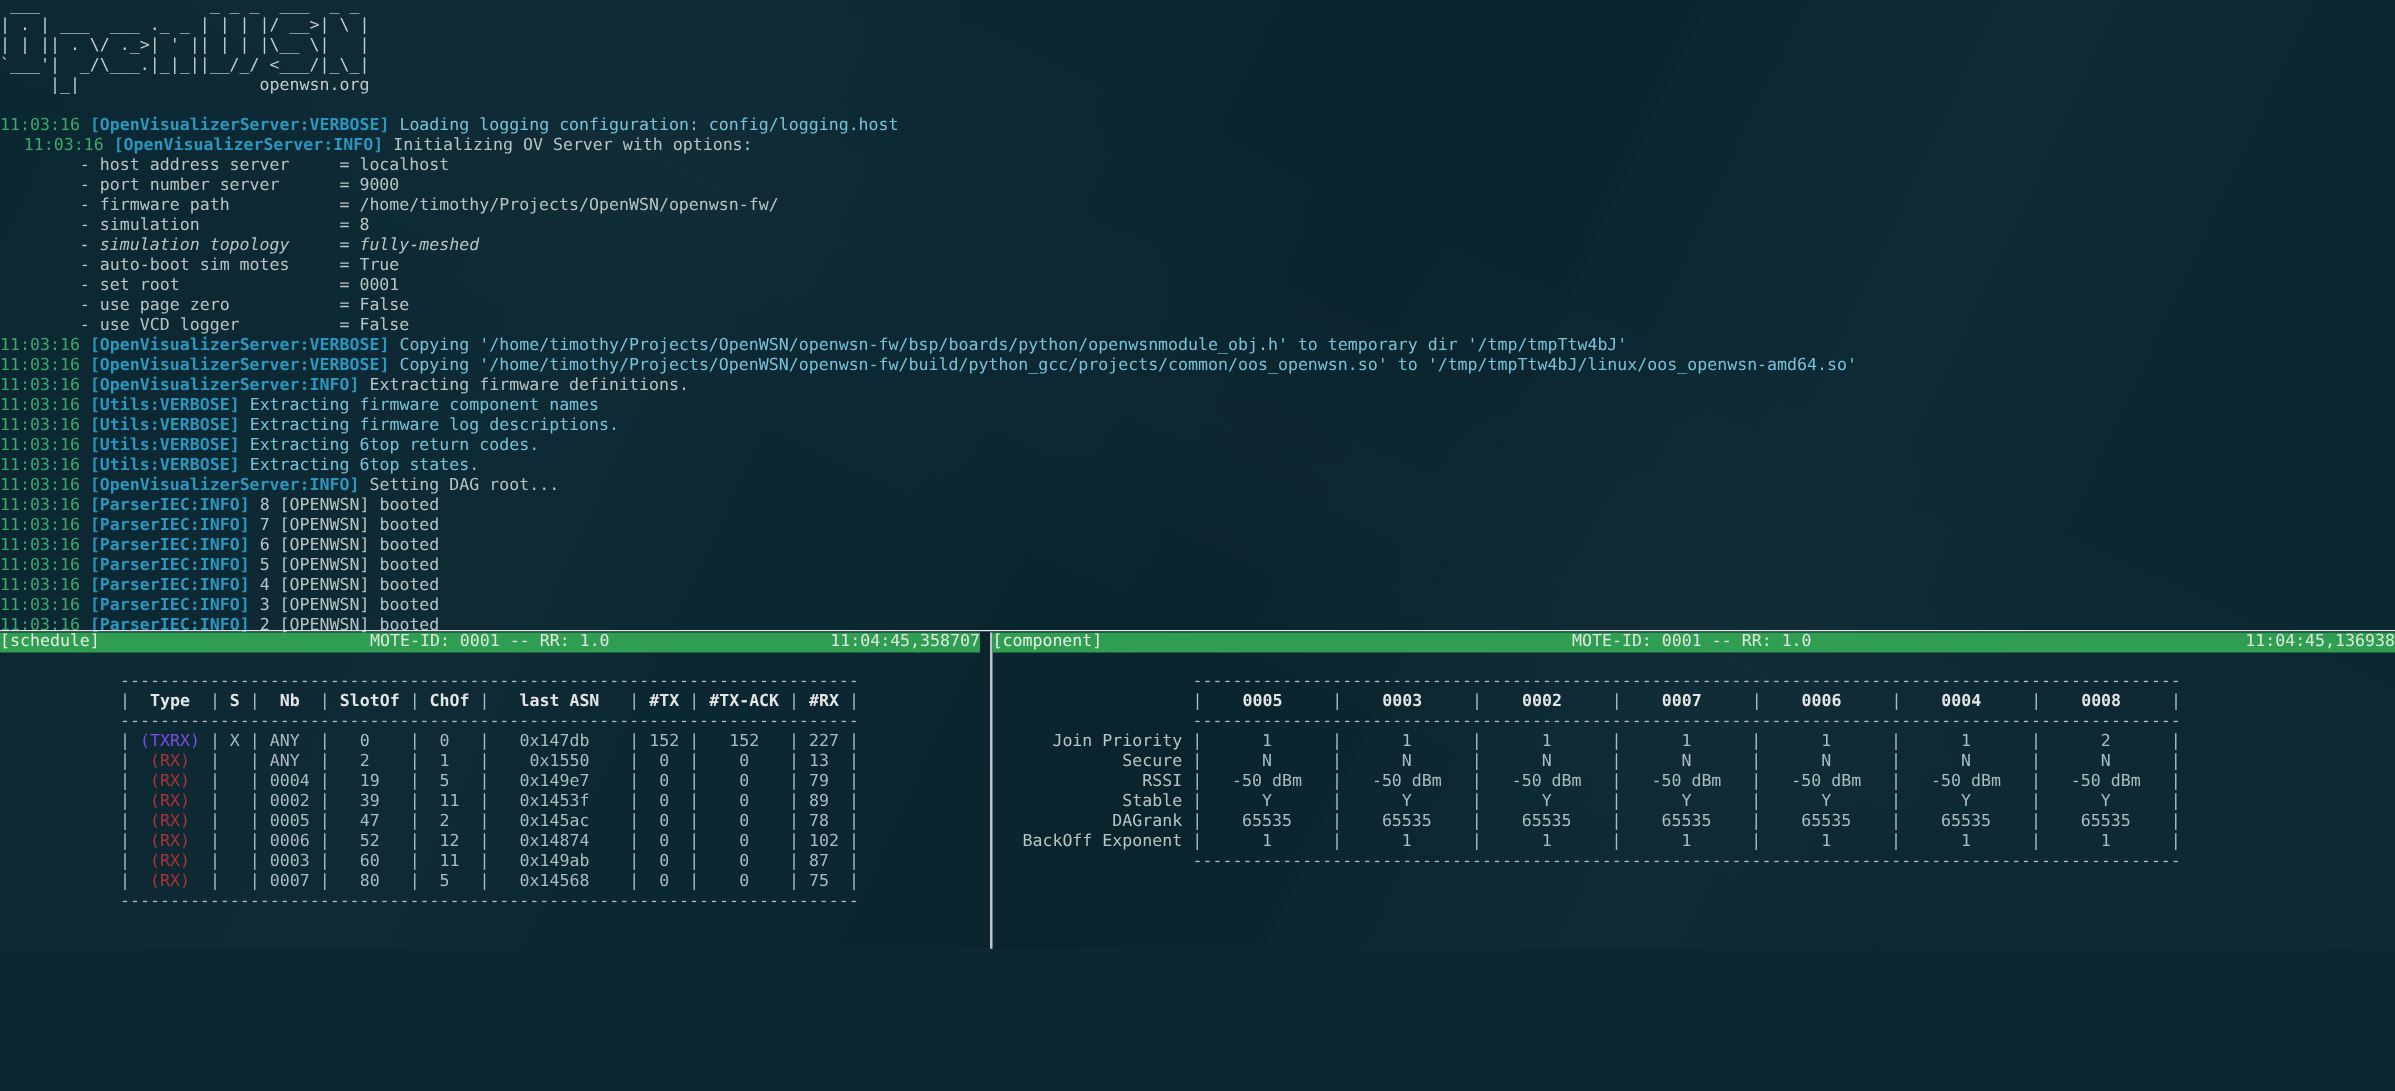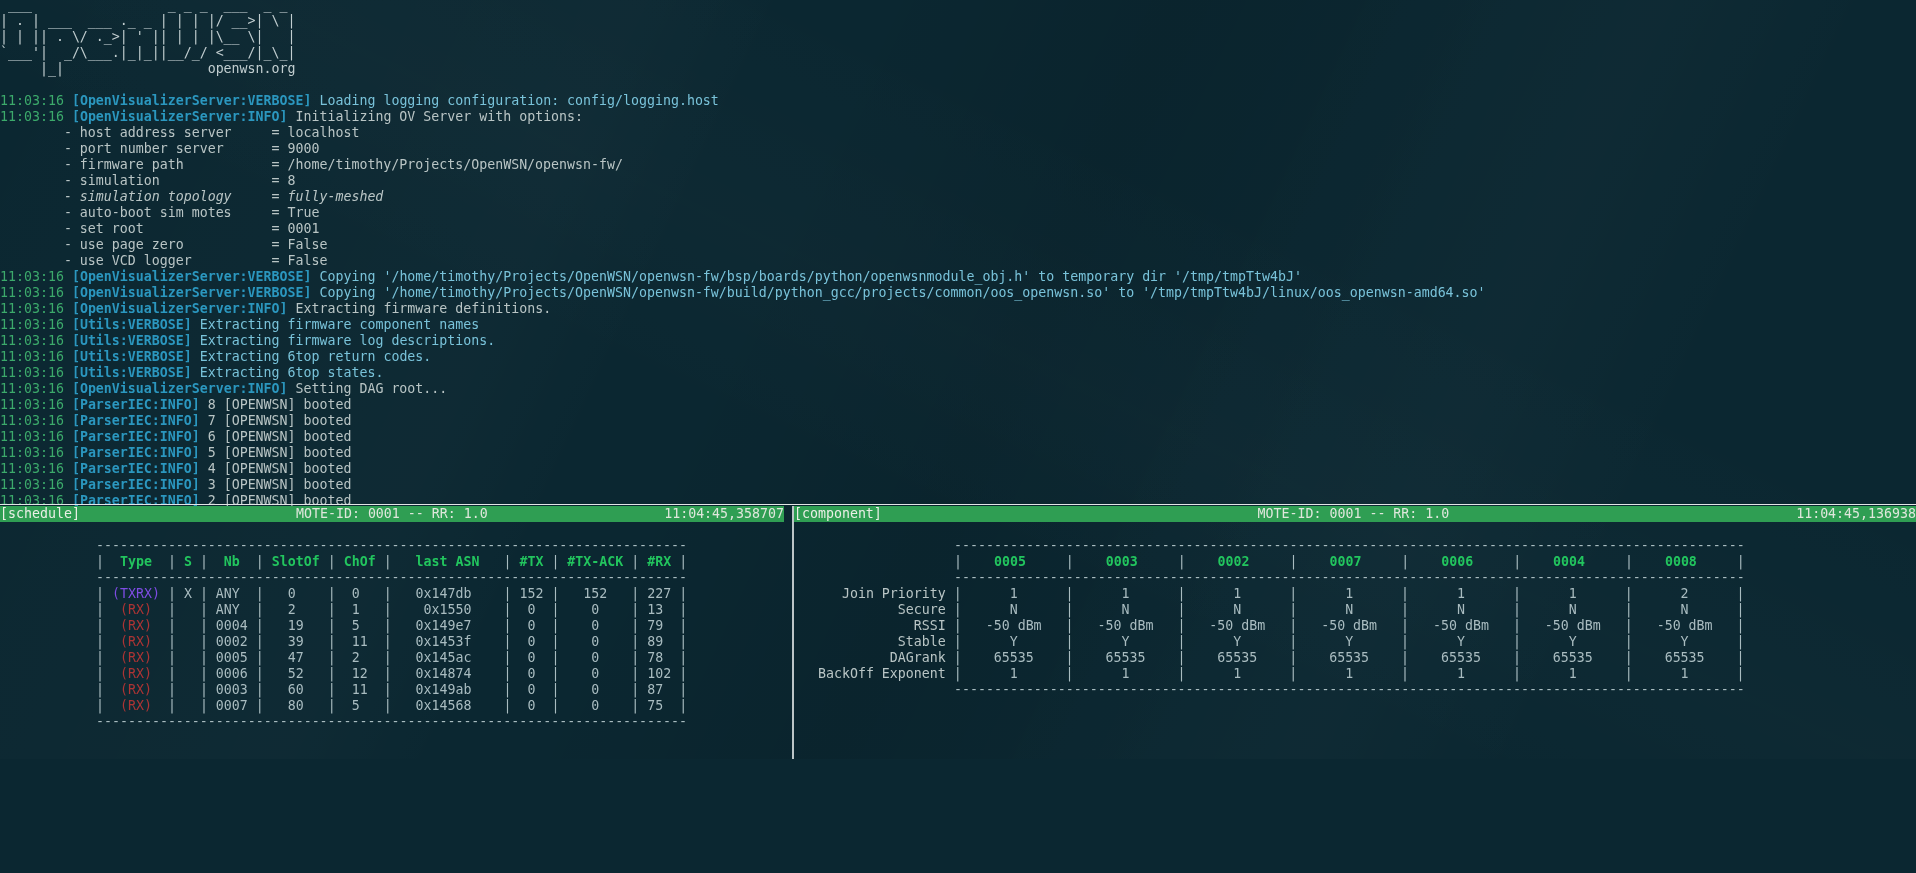"11:03:16 [OpenVisualizerServer:INFO]" div.row { padding-left: none -> 19px }
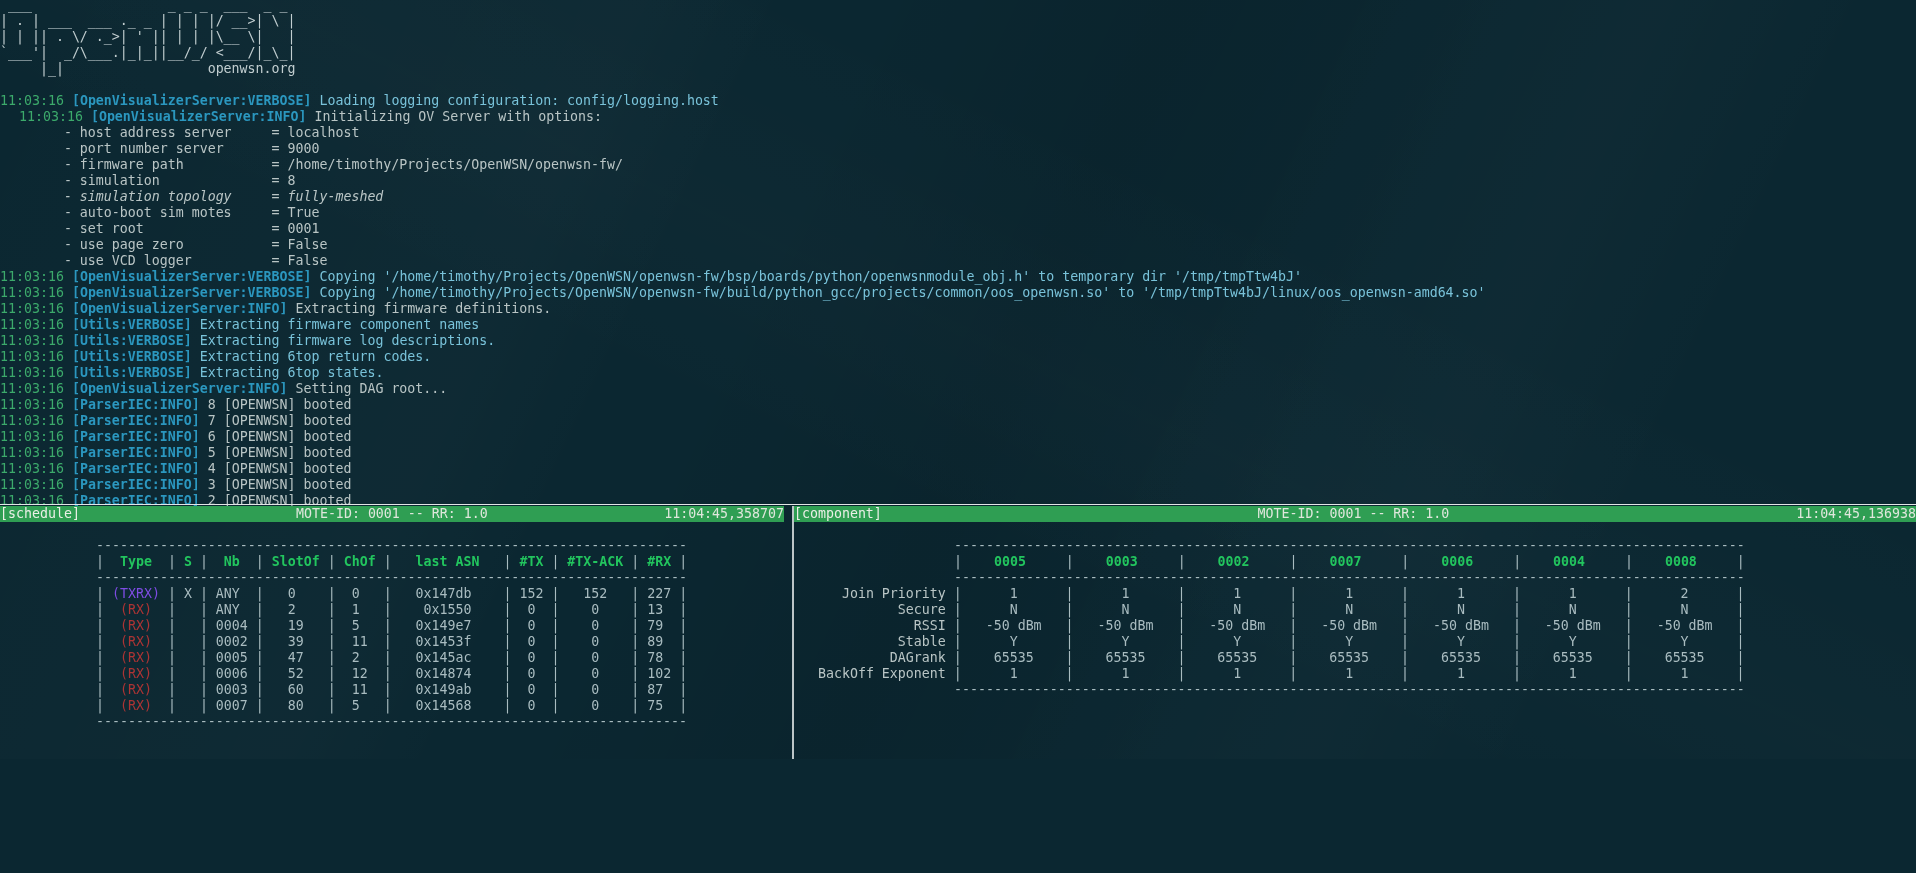"Type" .hdr { color: #22c55e -> #e5e5e5 }
